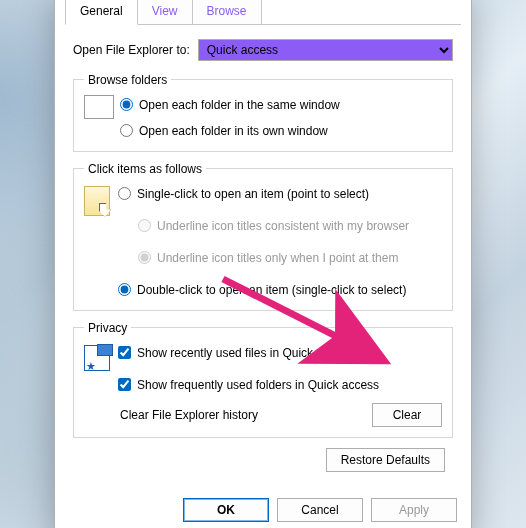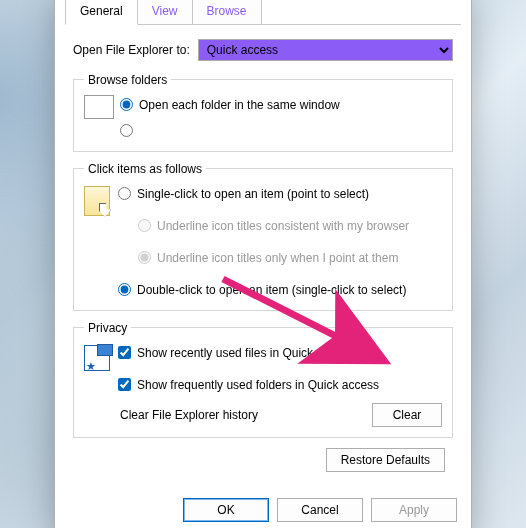"Open each folder in its" span { html: none -> <span>Open each folder in its own window</span> }
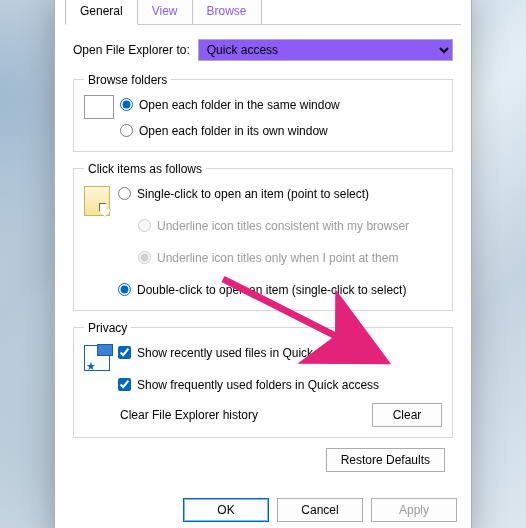"OK" .btn.default { font-weight: none -> bold }
